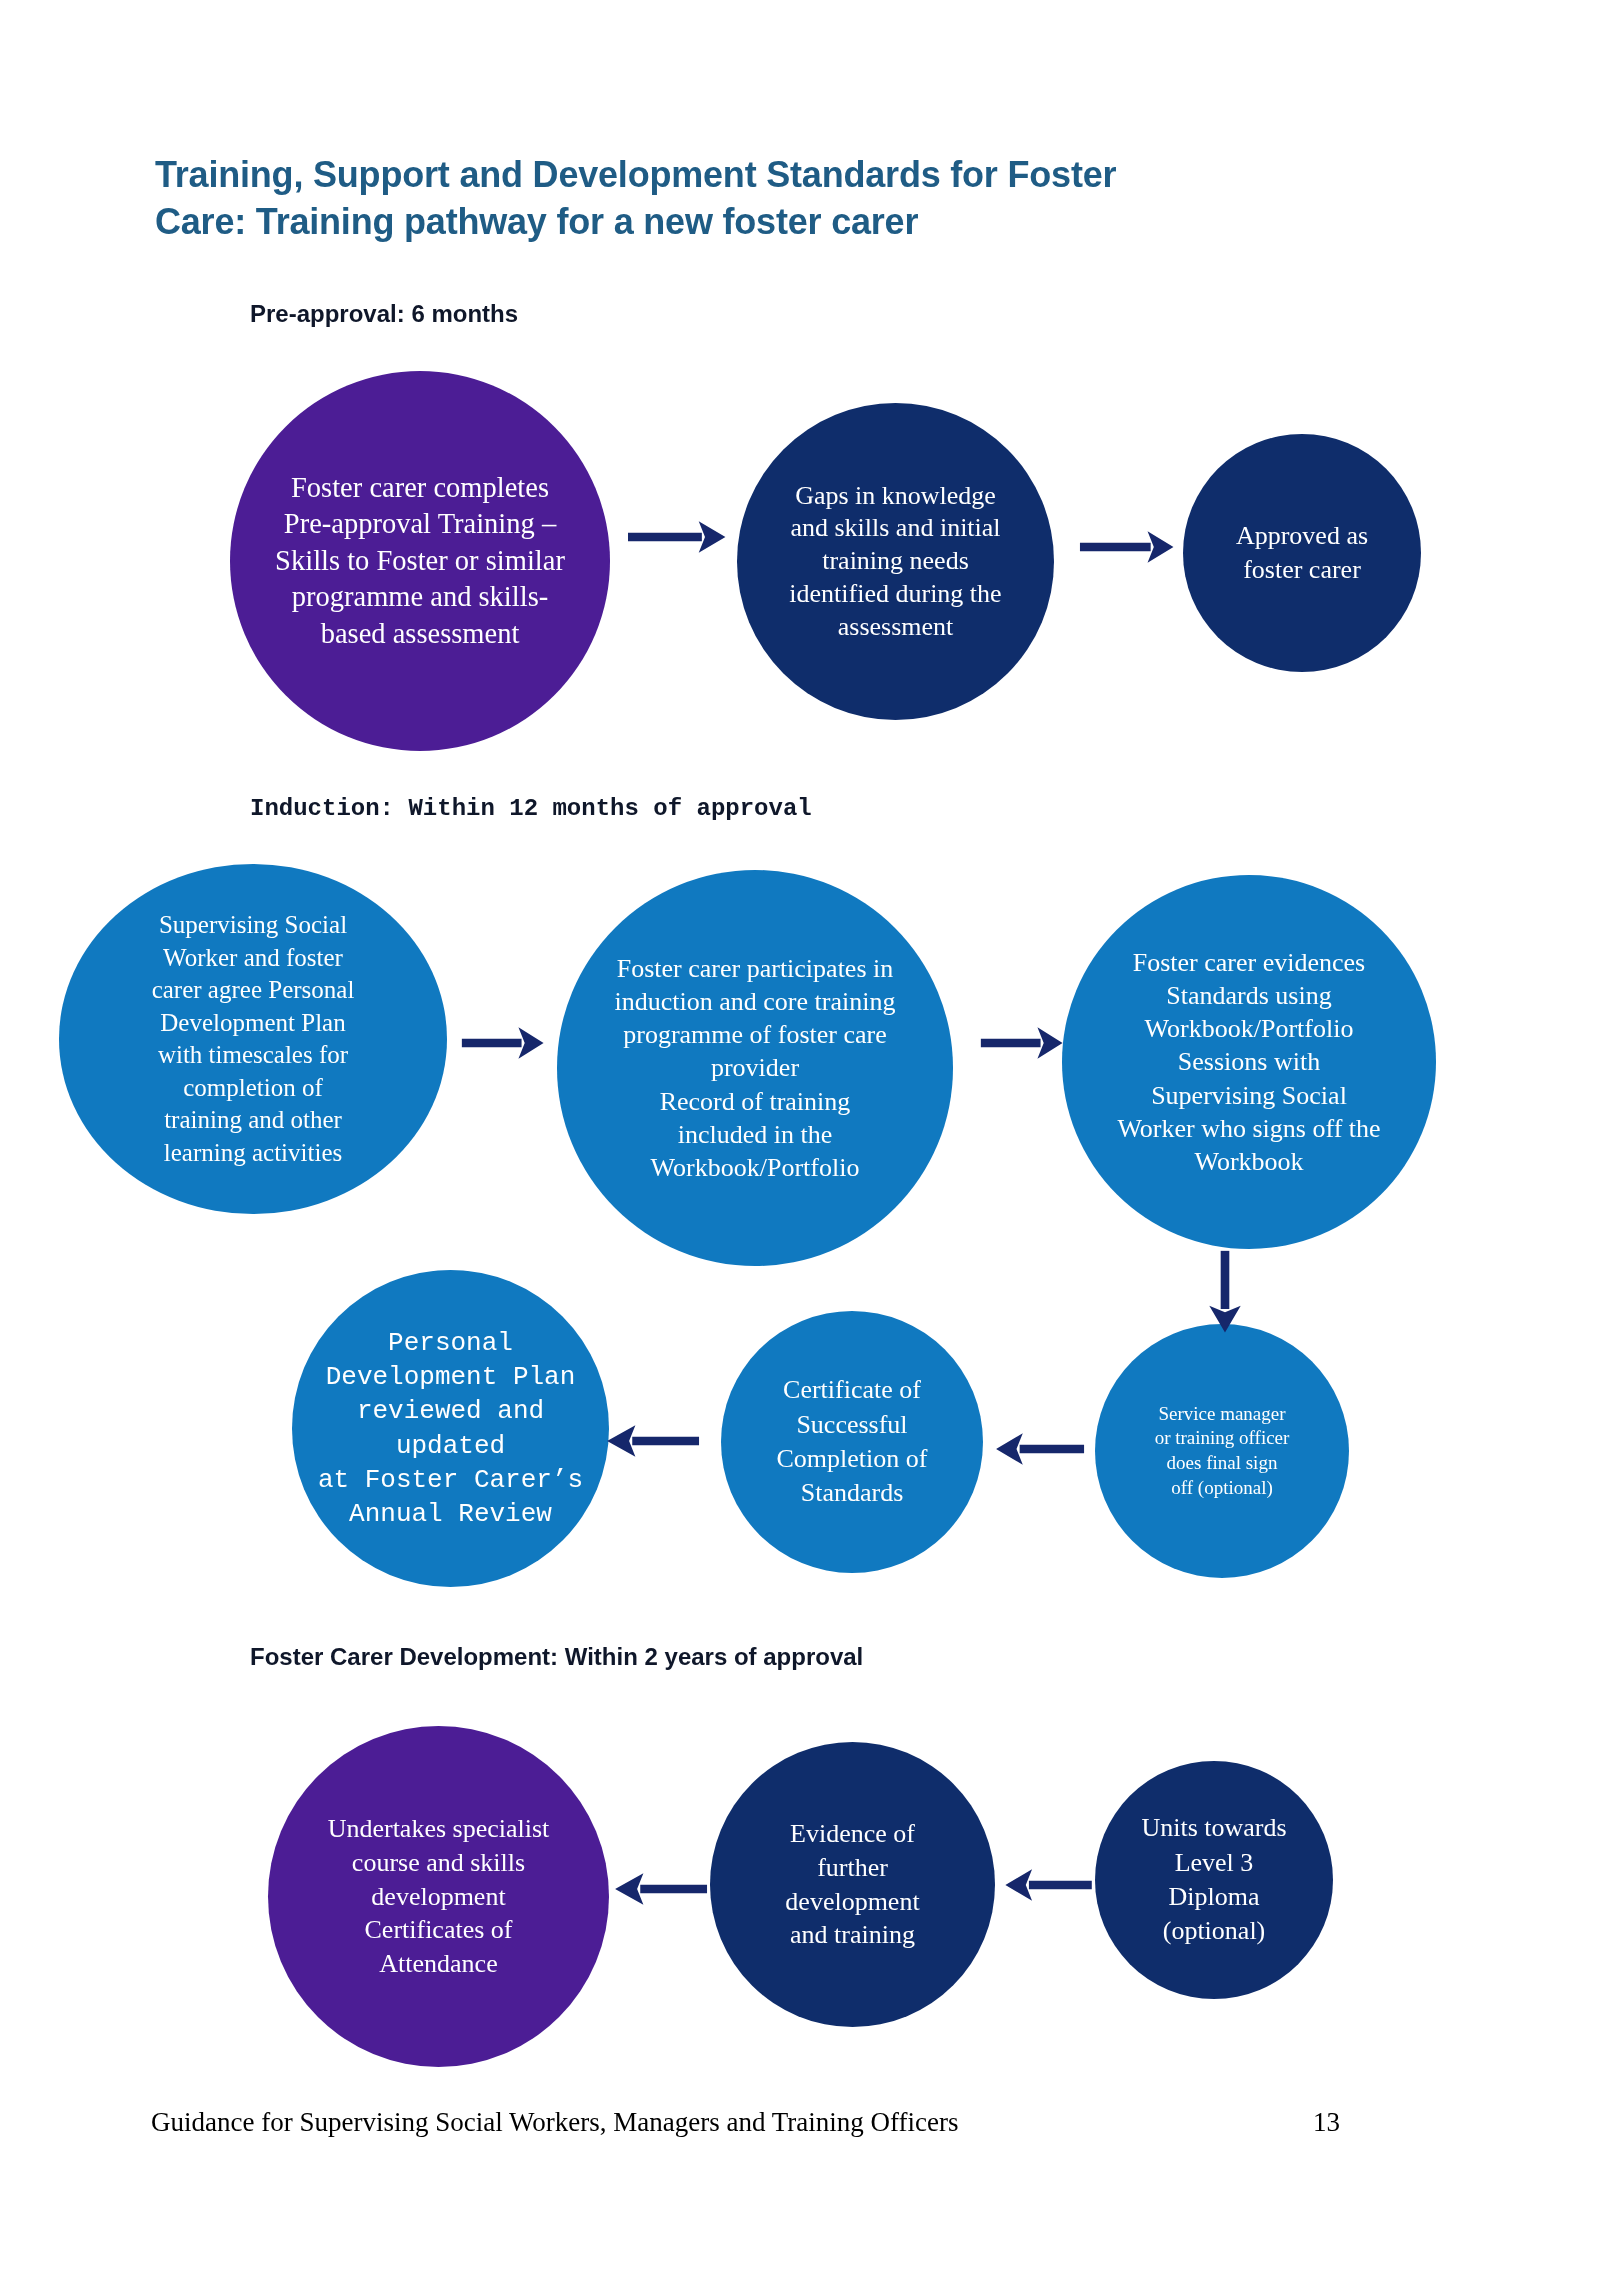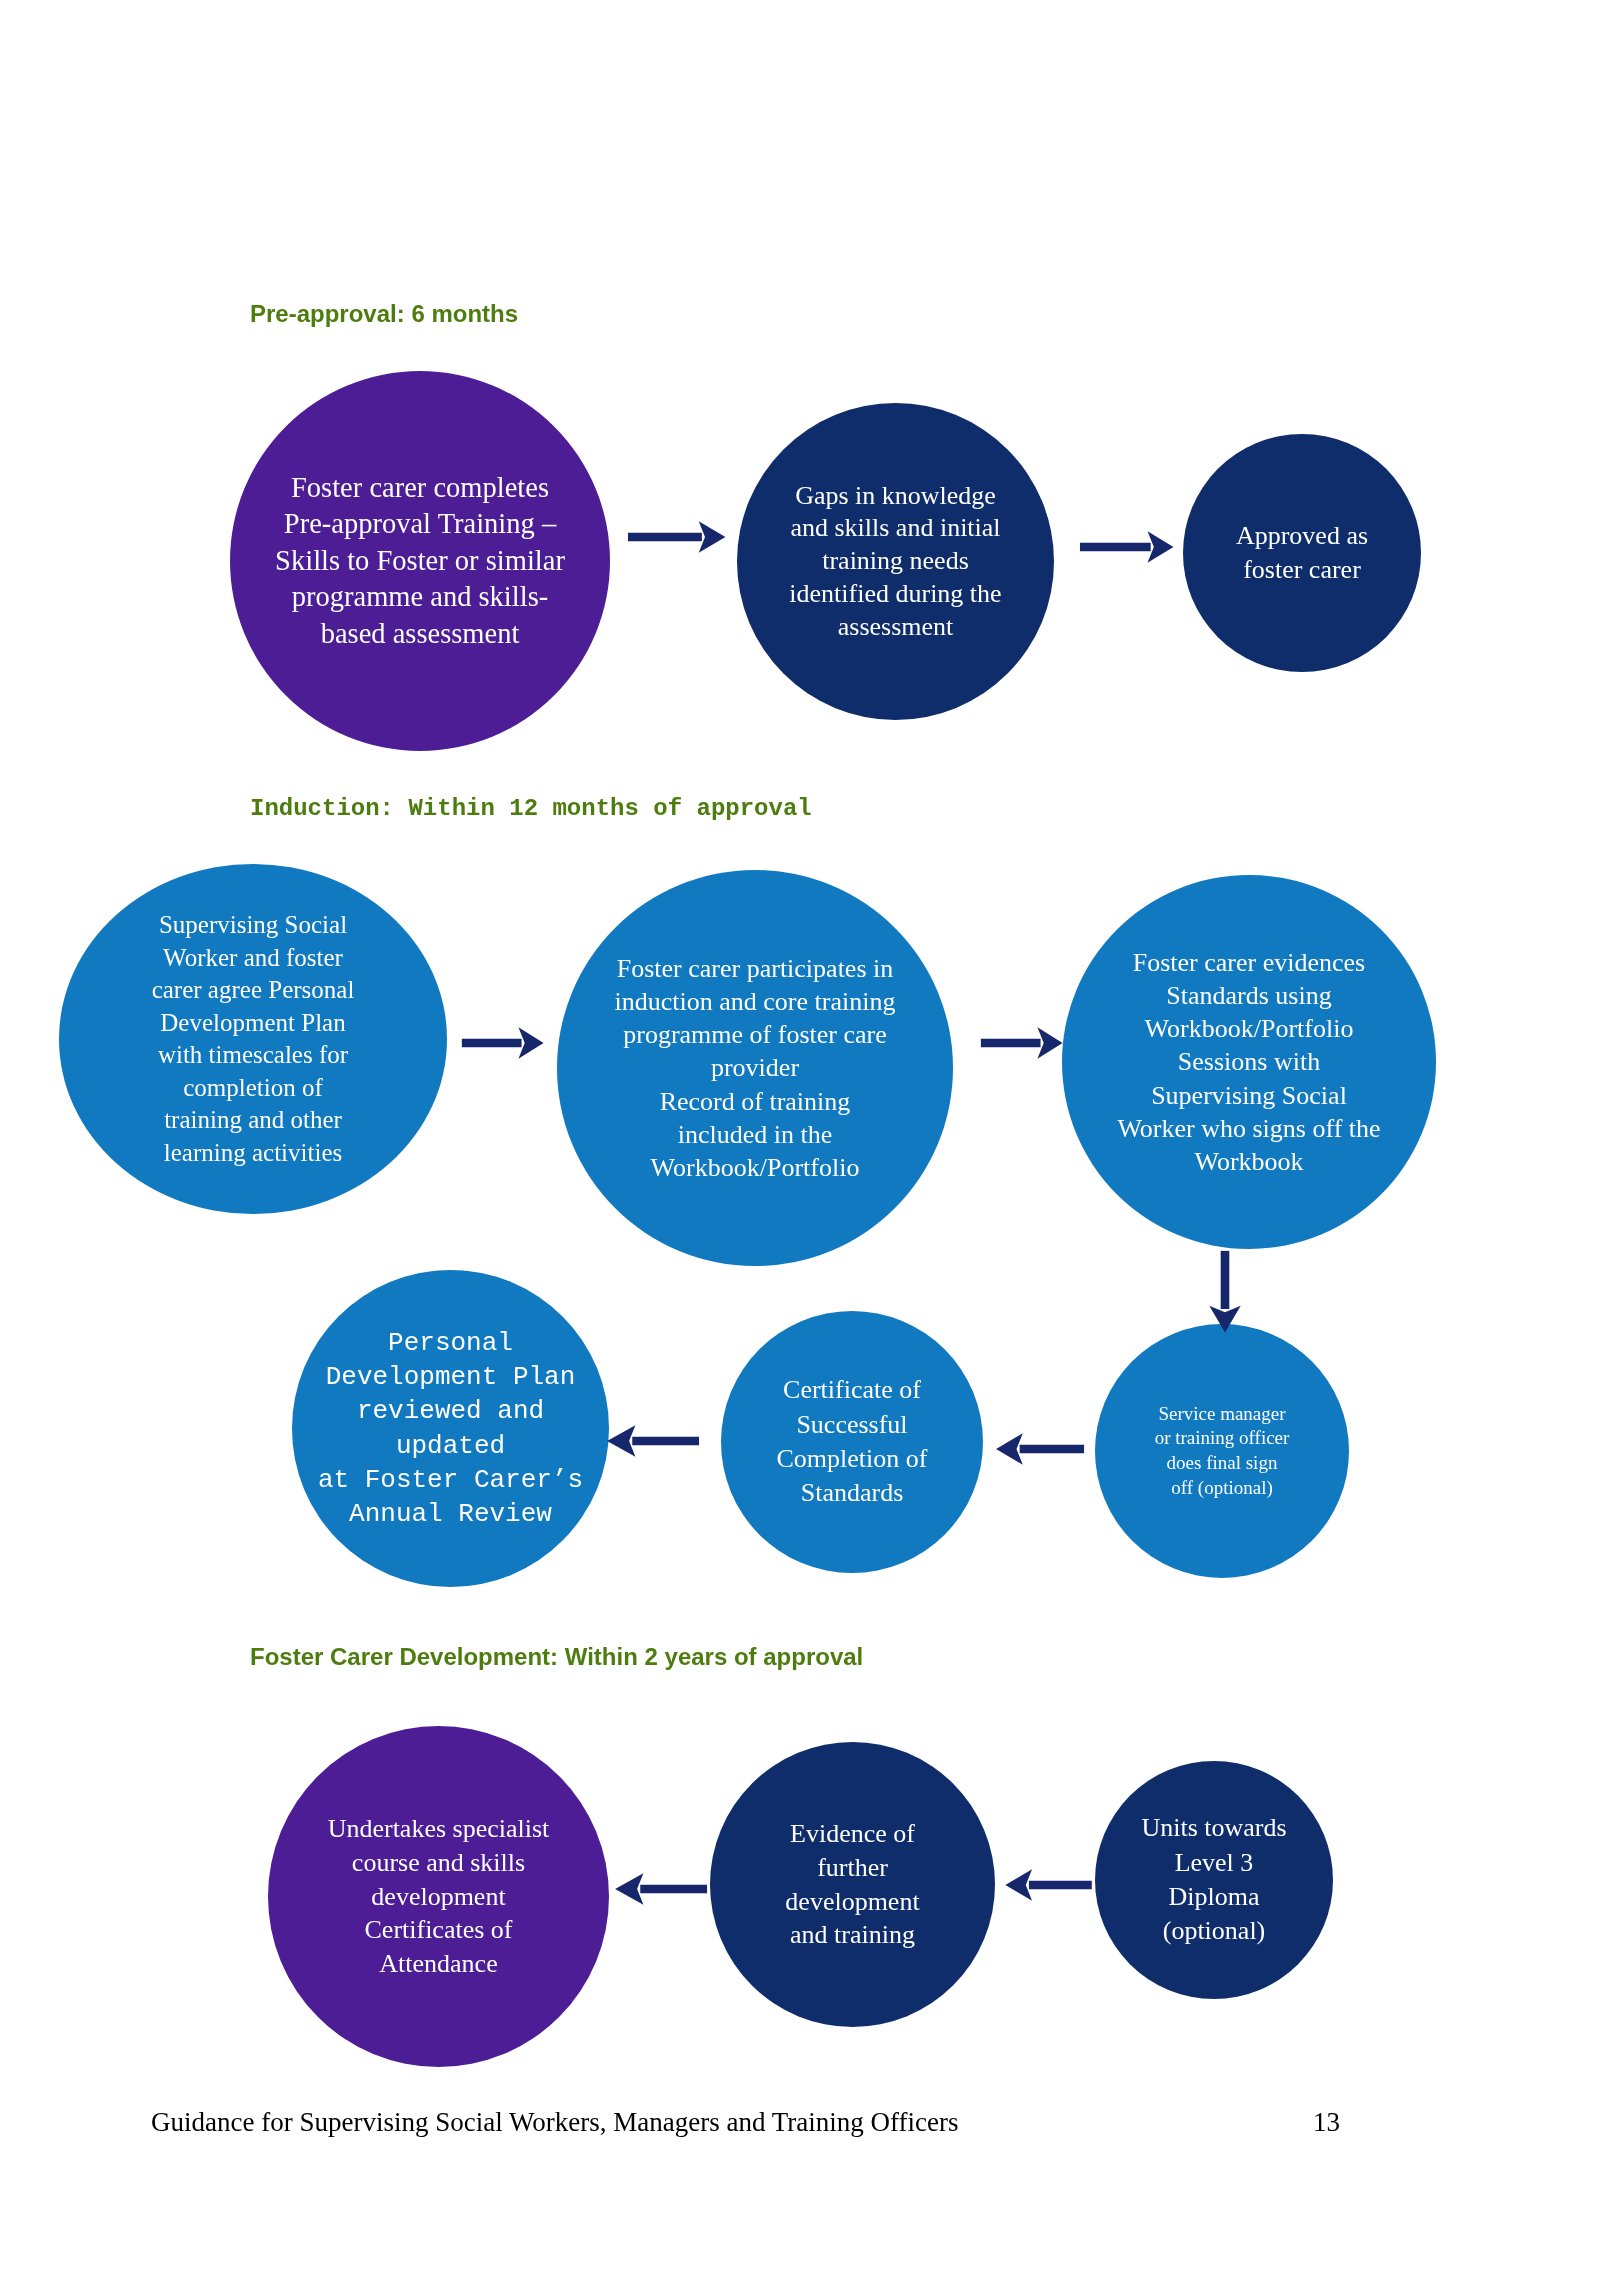"Training, Support and Development" div.doc-title { html: none -> <div> <span>Training, Support and Development Standards for Foster</span> <span>Care: Training pathway for a new foster carer</span> </div> }
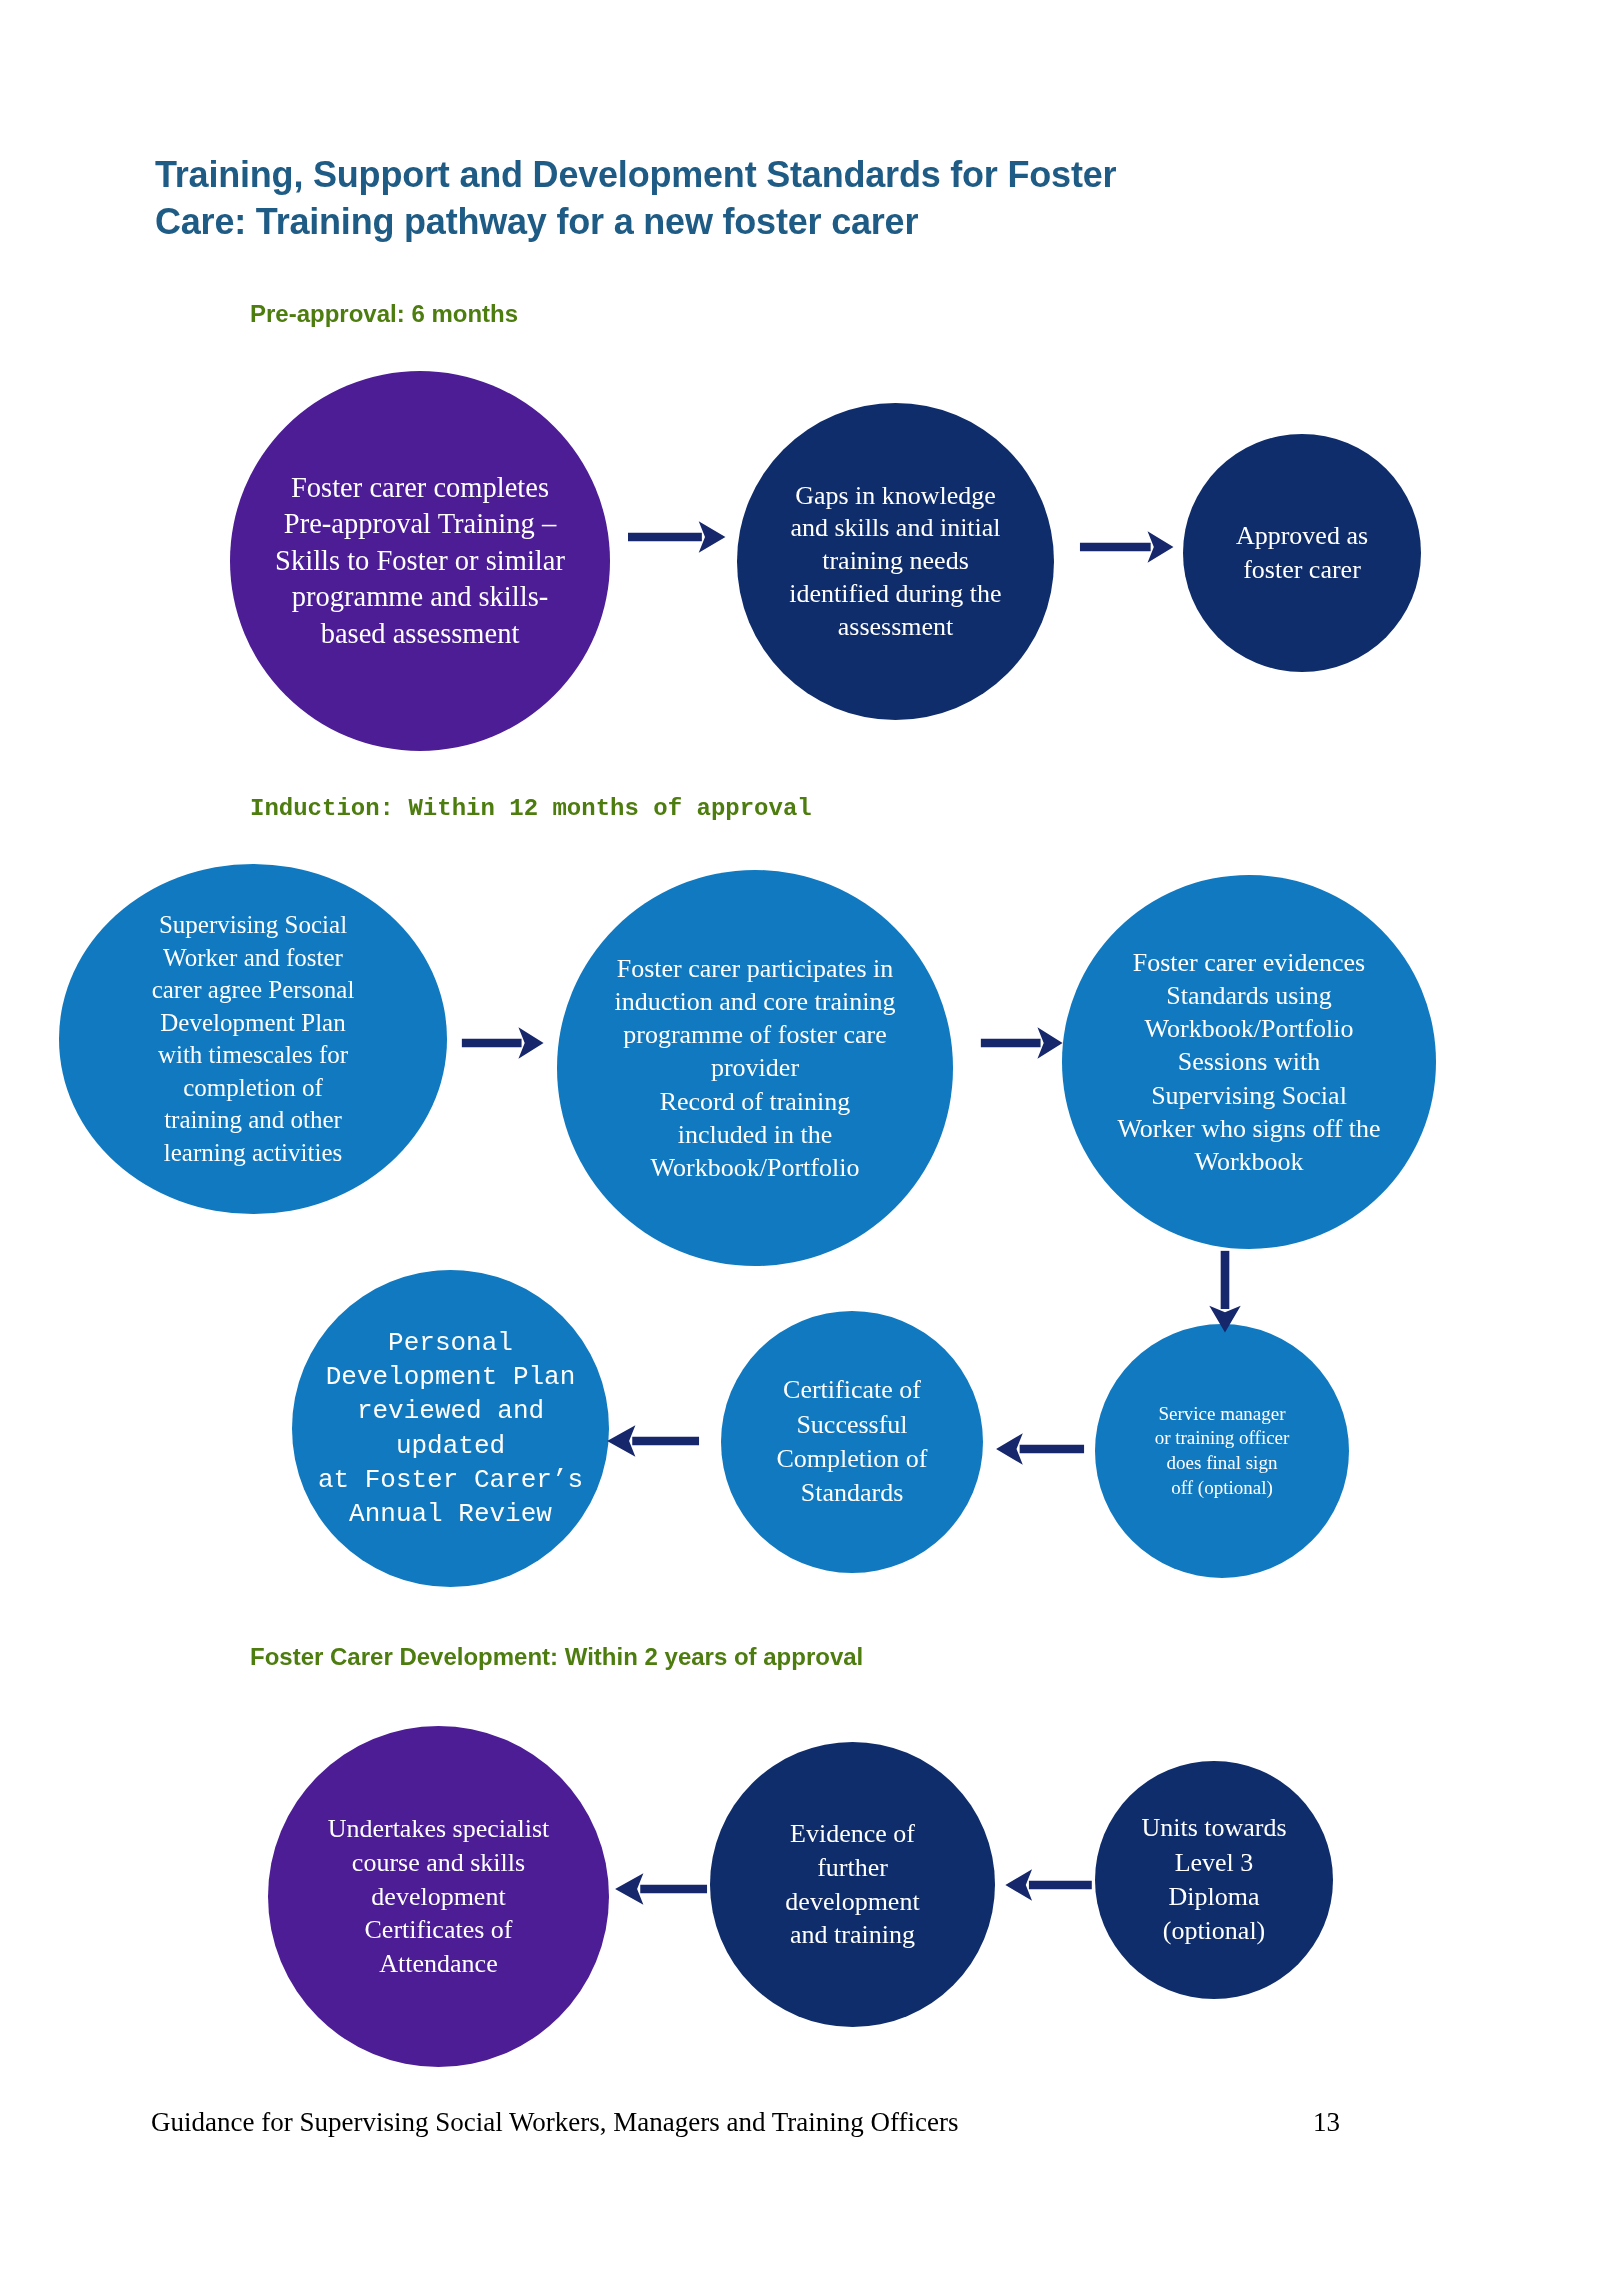"Pre-approval: 6 months" .section-heading { color: #4d7c0f -> #0f172a }
